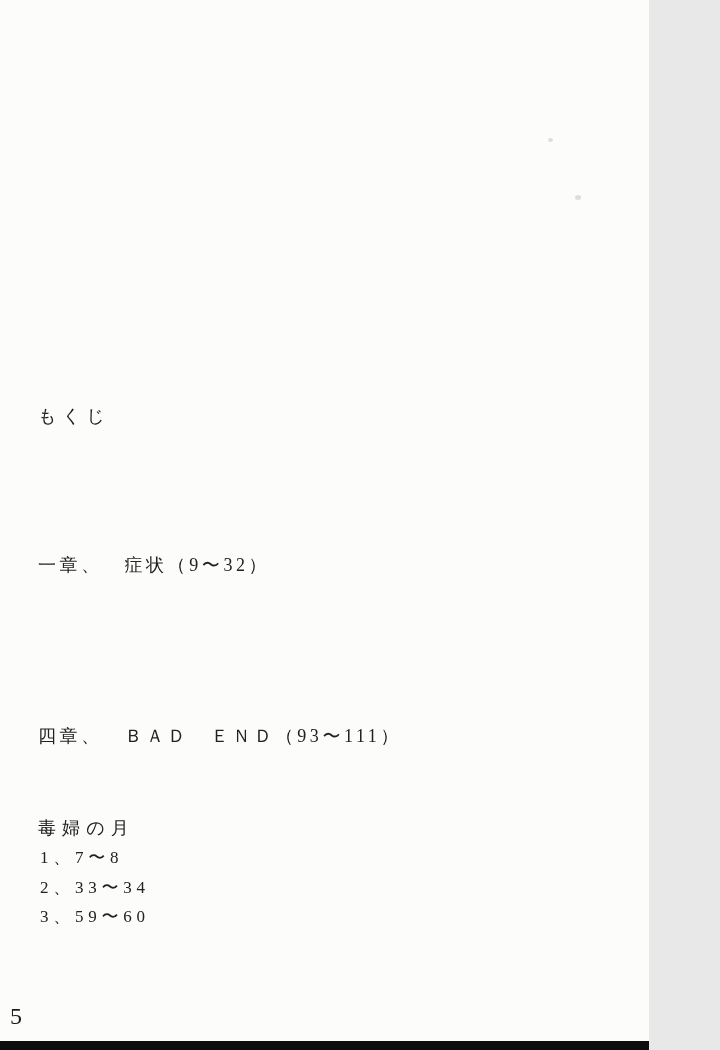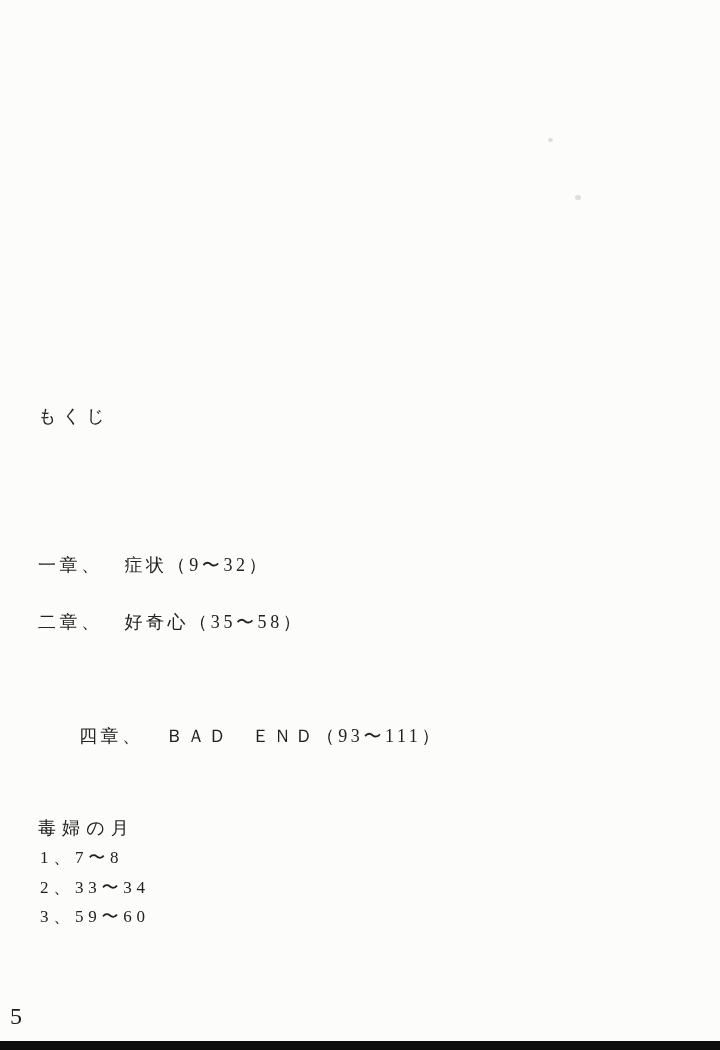"もくじ" .page { width: 720px -> 649px }
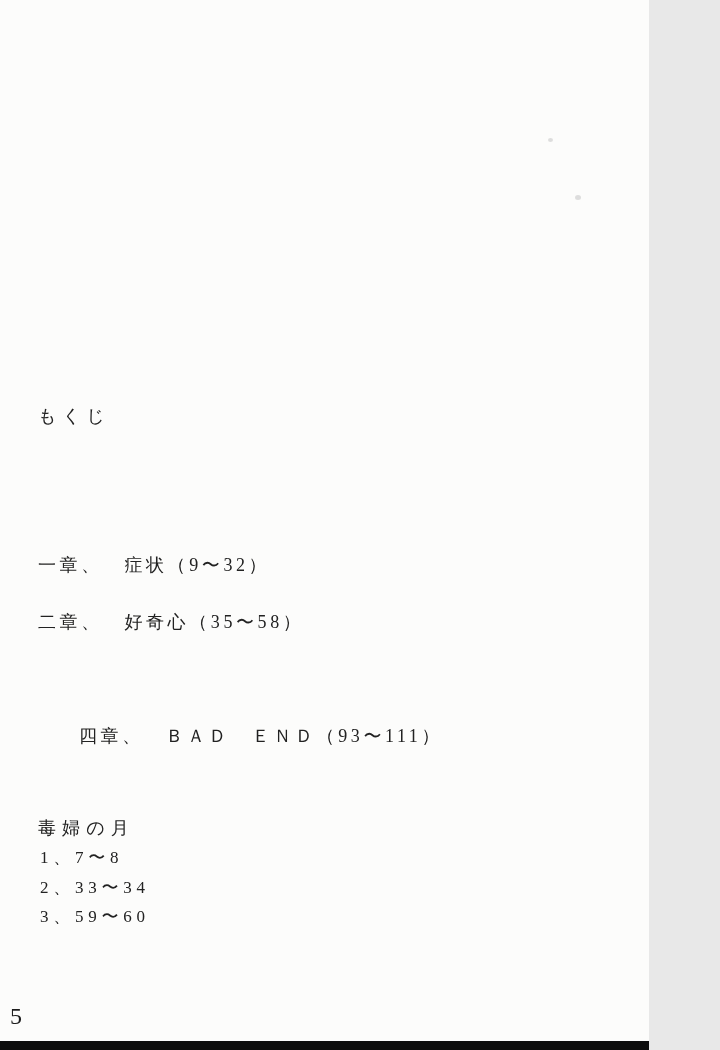"二章、 好奇心（35〜58）" div.line { html: <div>二章、 好奇心（35〜58）</div> -> none }
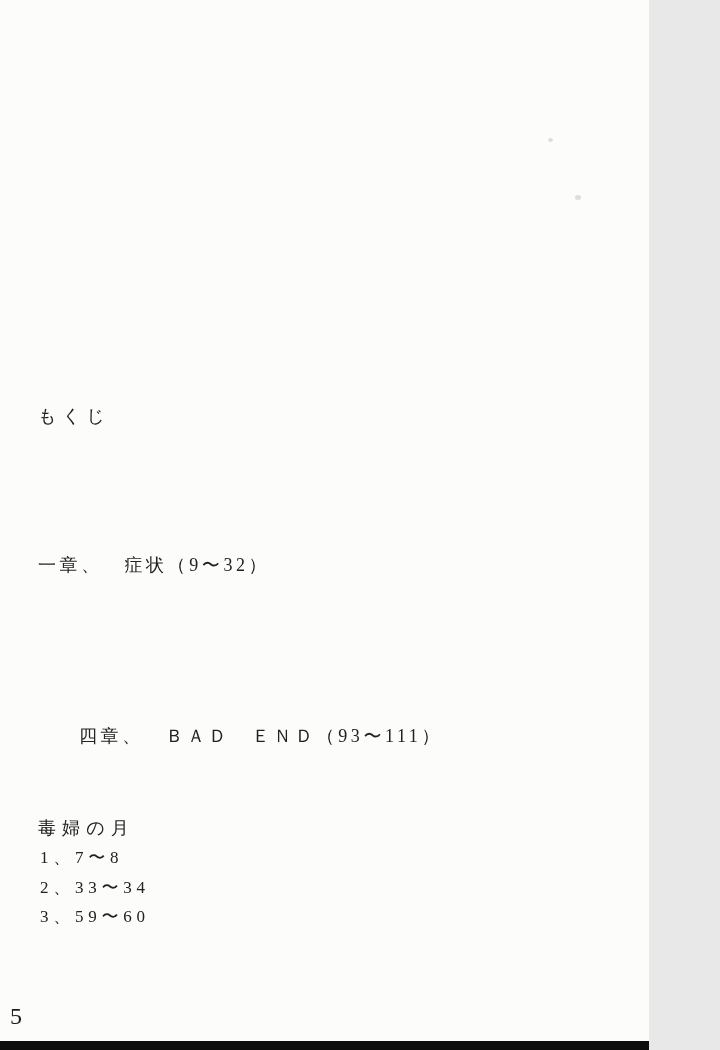"四章、 ＢＡＤ ＥＮＤ（93〜111）" .c4 { margin-left: 41px -> none }
